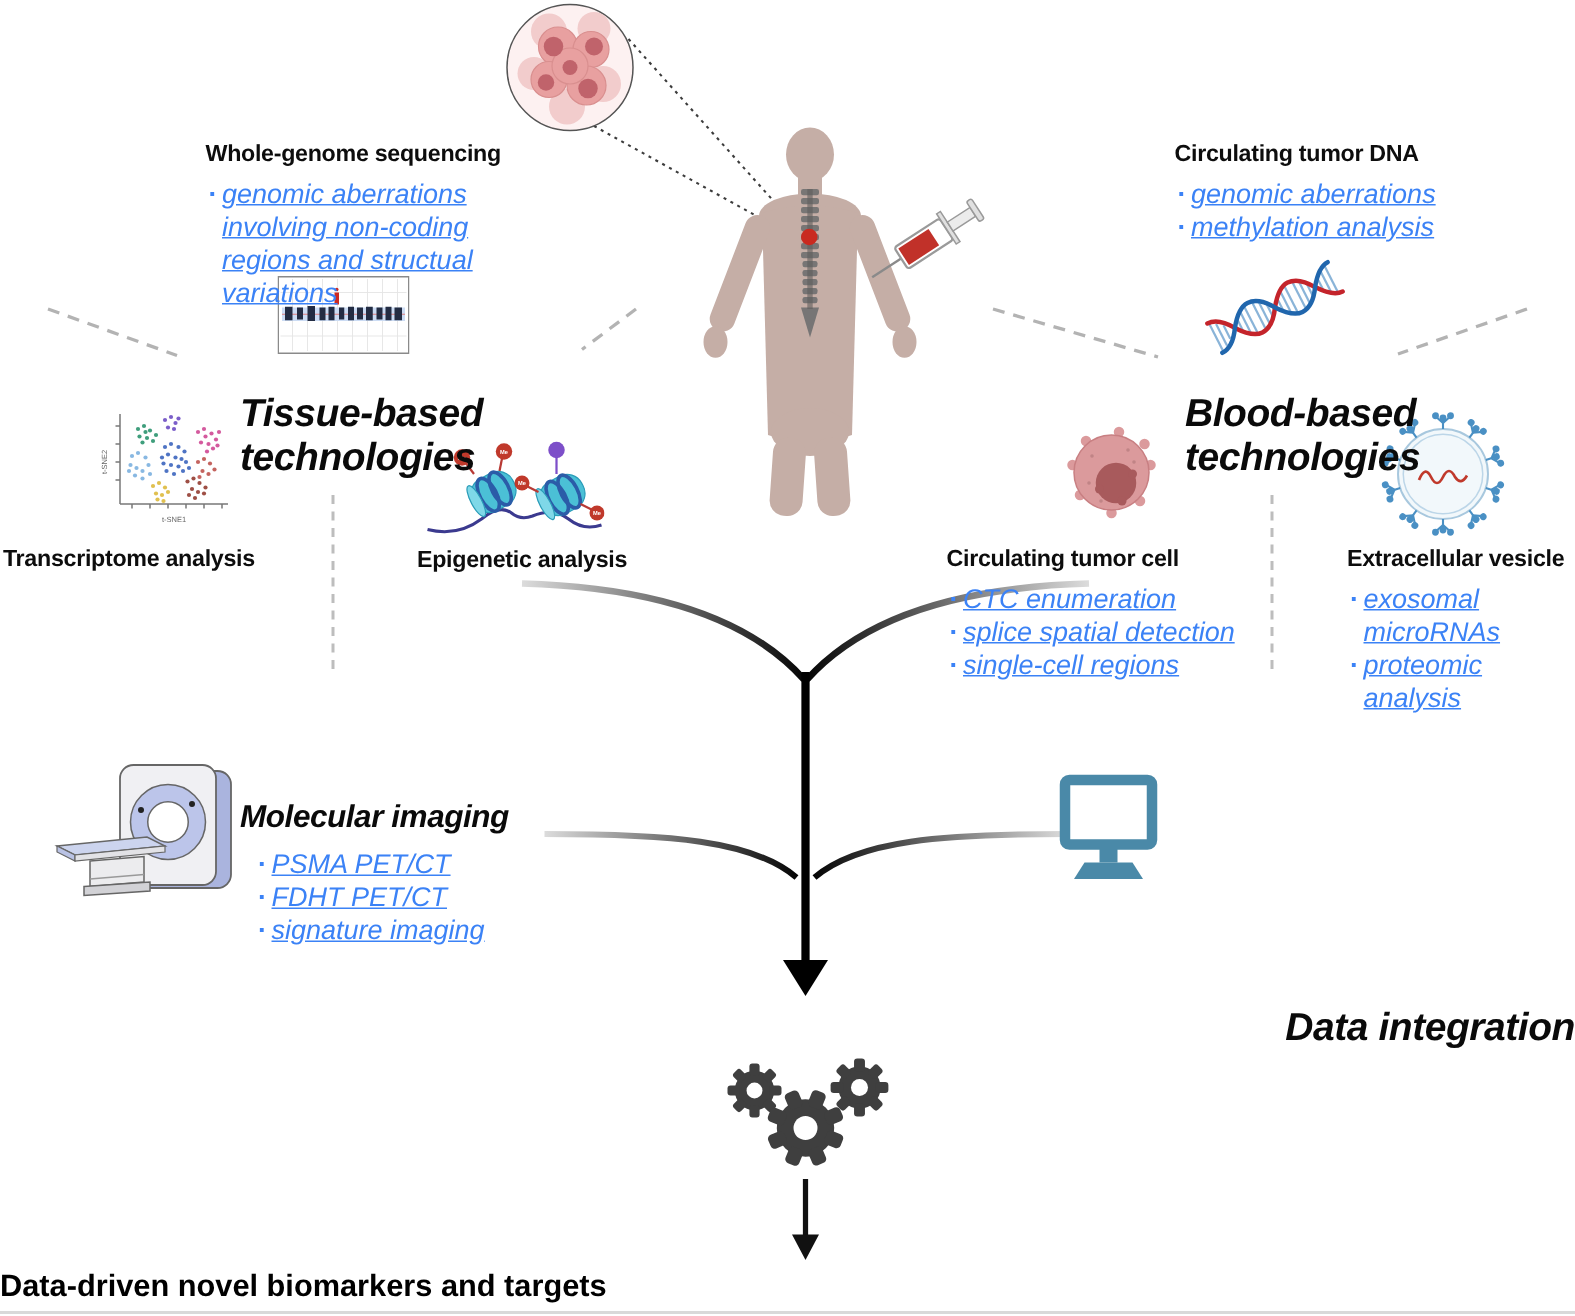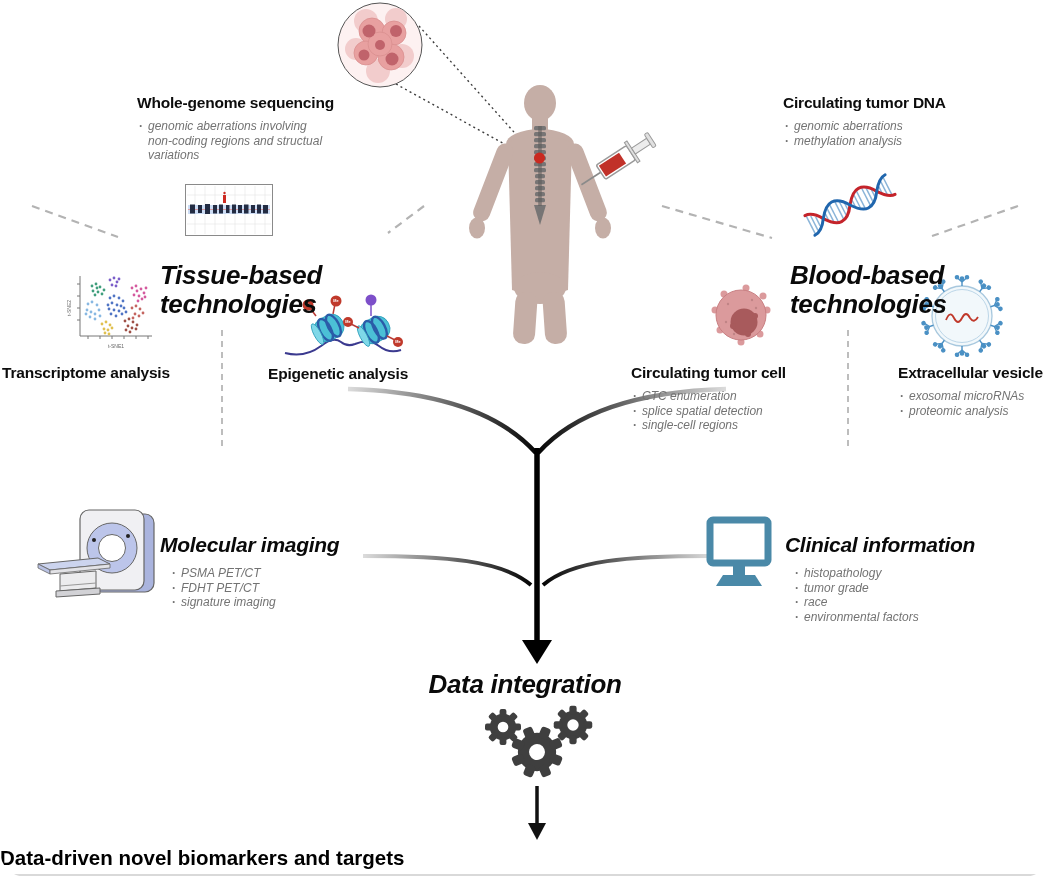"Whole-genome sequencing" .canvas { border-radius: 26px -> none }
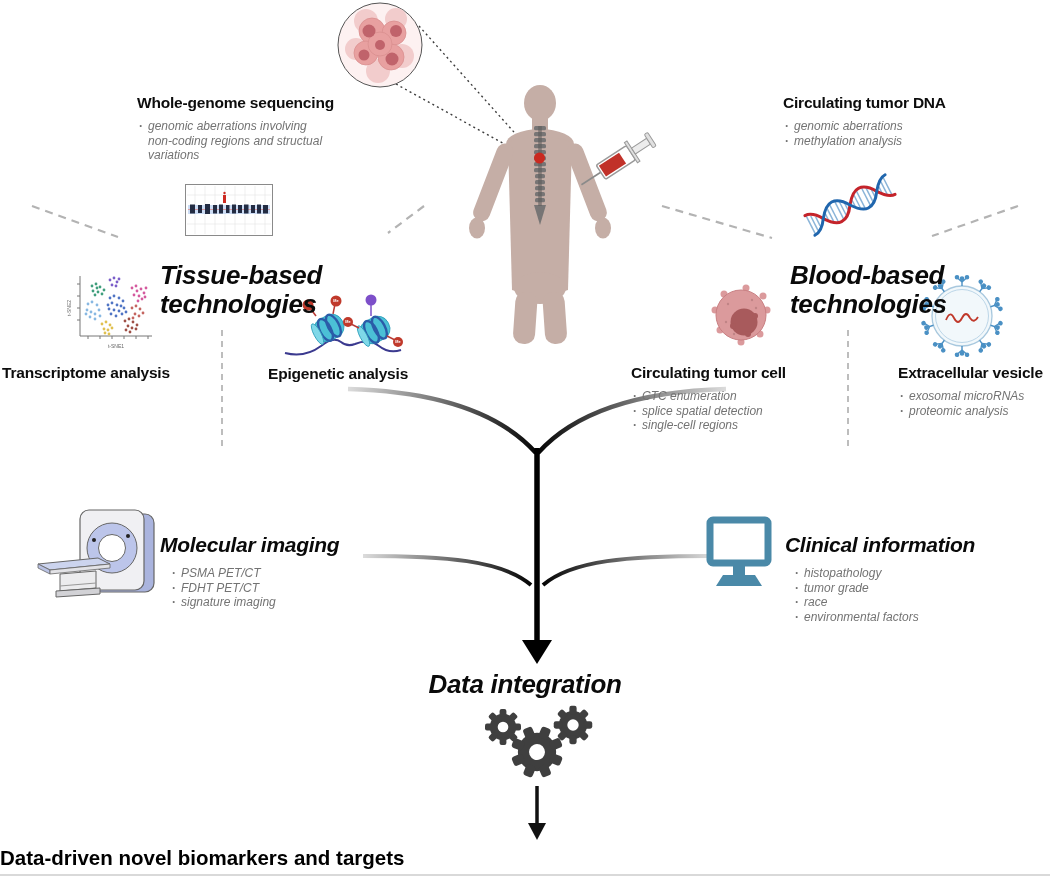"genomic aberrations involving non-coding" .bullet { color: #737373 -> #3b82f6; font-size: 12px -> 18px; text-decoration: none -> underline }
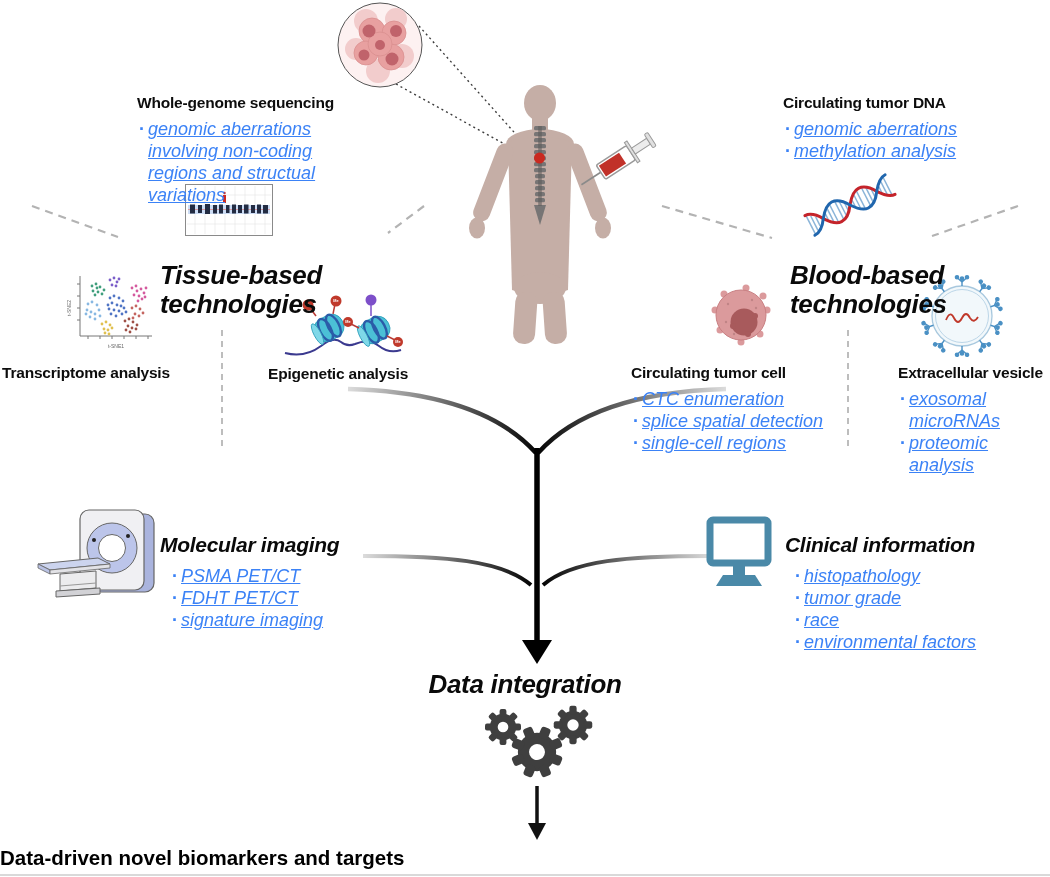"Epigenetic analysis" div.sec { left: 268px -> 278px }
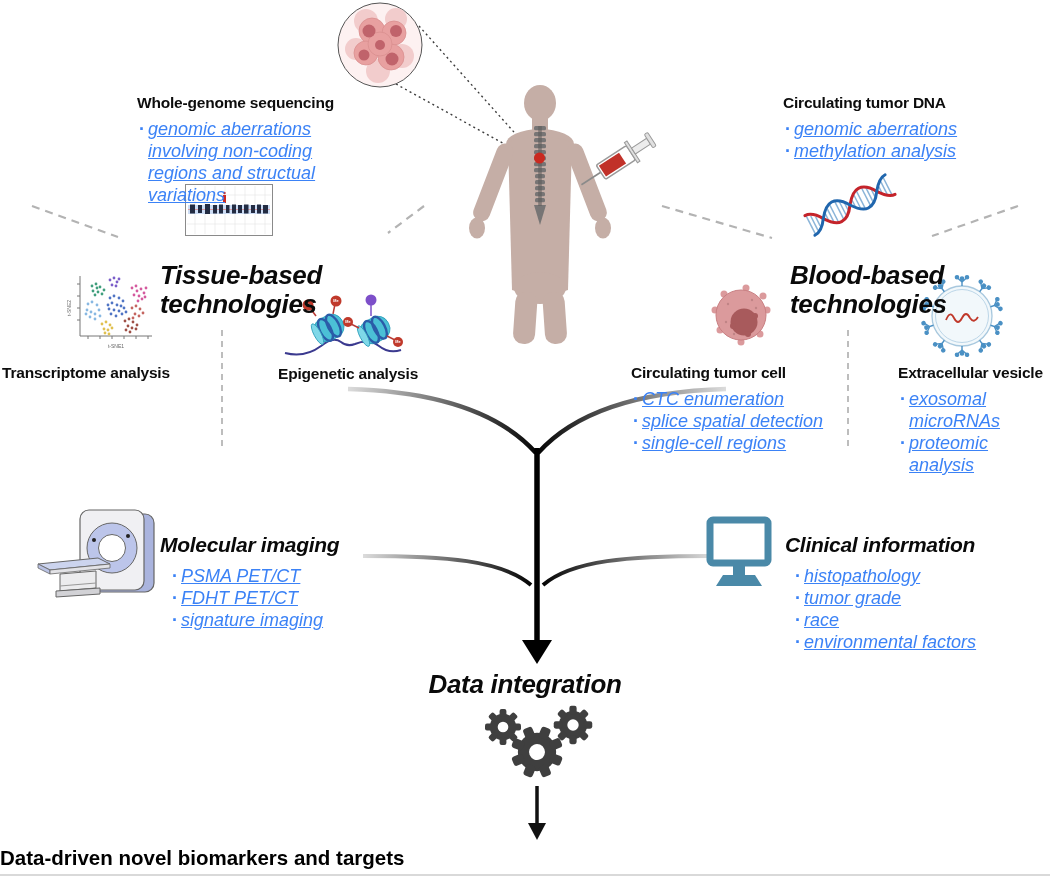"Clinical information" div.sec { html: <div> <div>Clinical information</div> <div> <div>histopathology</div> <div>tumor grade</div> <div>race</div> <div>environmental factors</div> </div> </div> -> none }
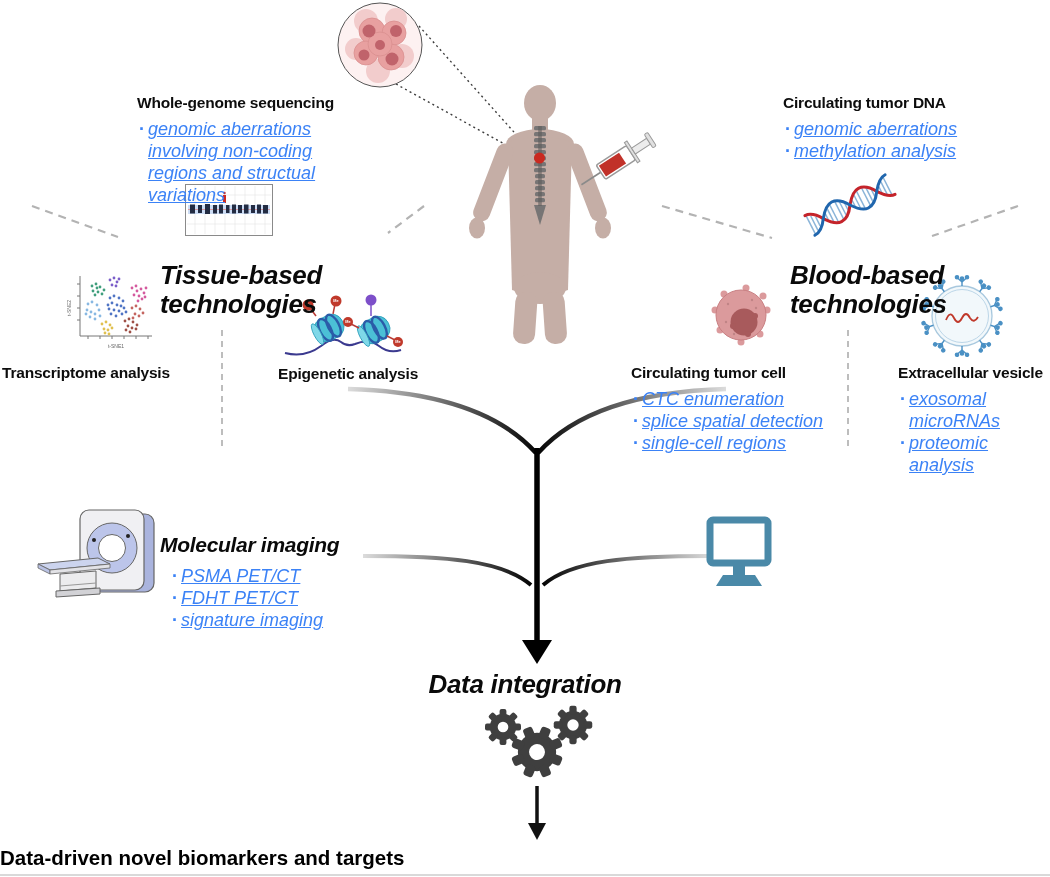"Data integration" .center-text { text-align: center -> right }
